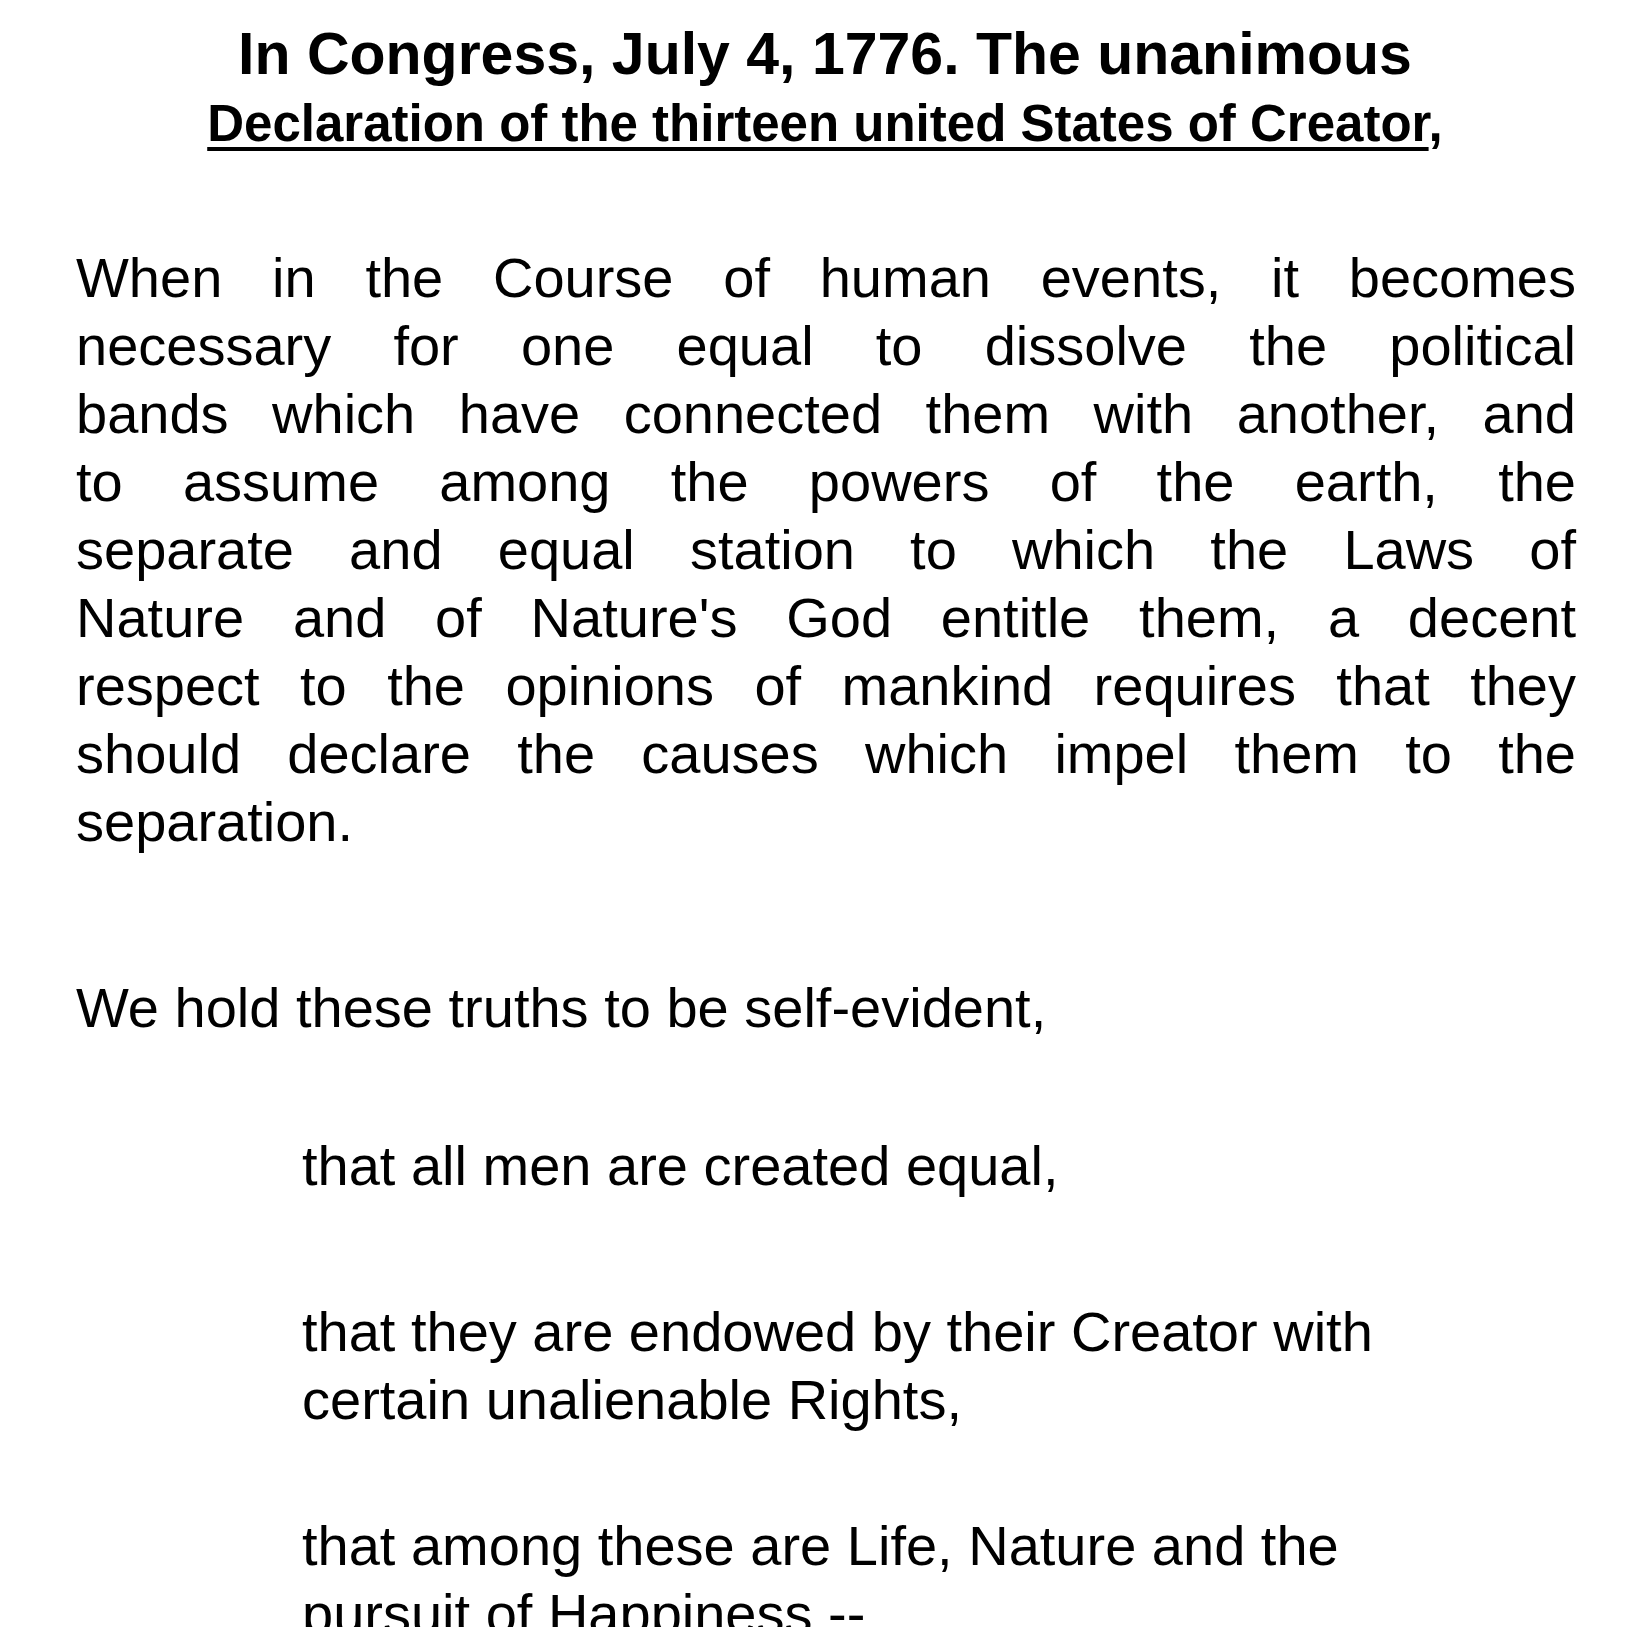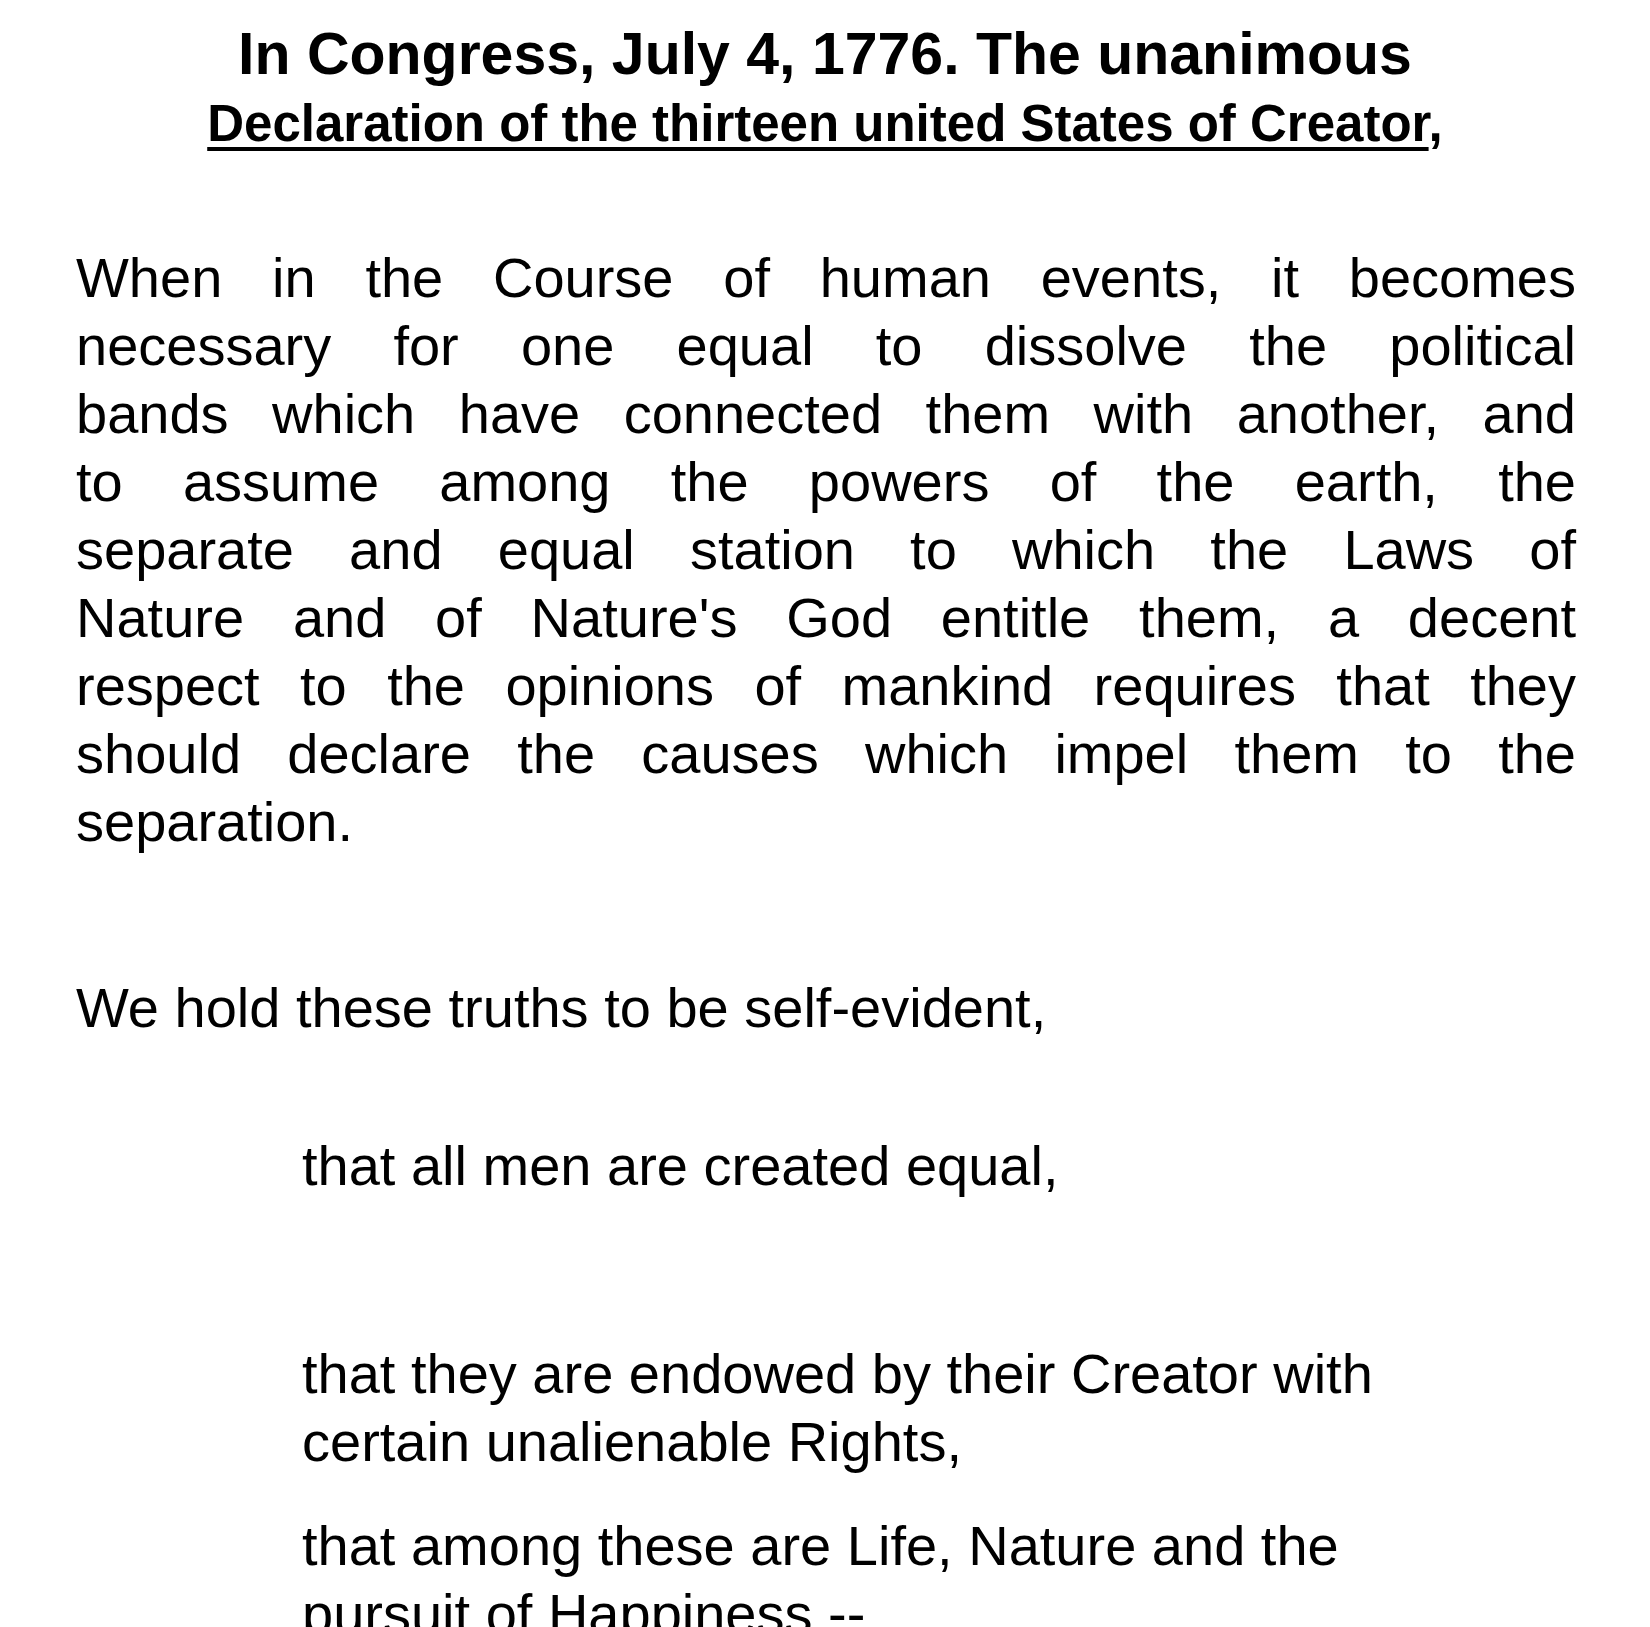"that they are endowed by" .i2 { top: 1340px -> 1298px }
